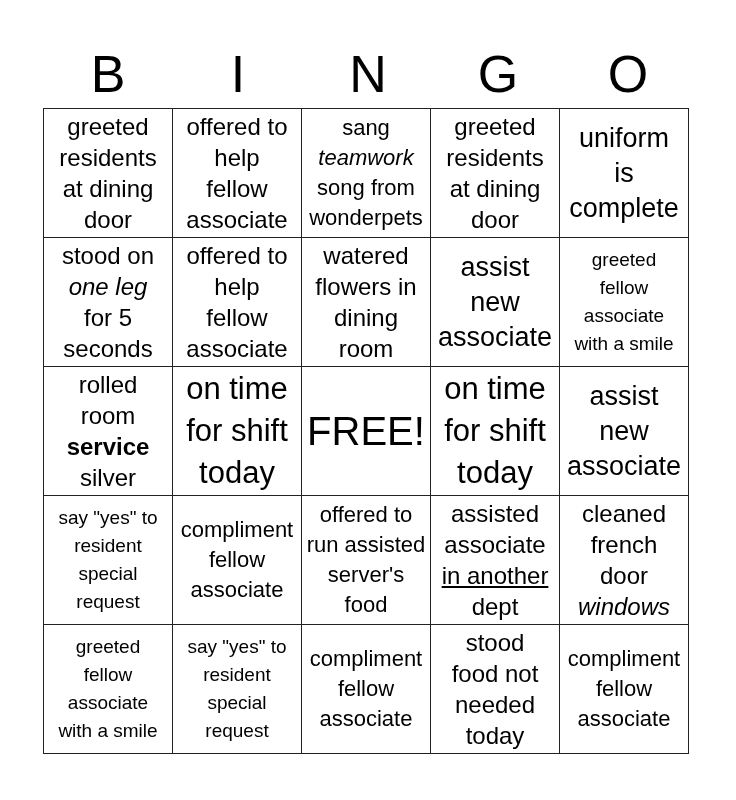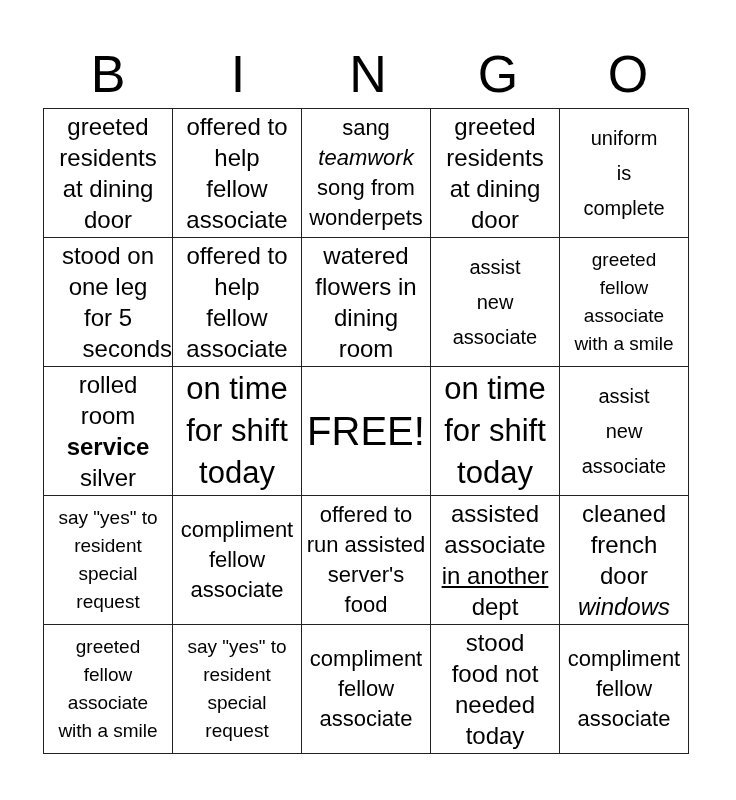"uniform" .fs-l { font-size: 20px -> 27px }
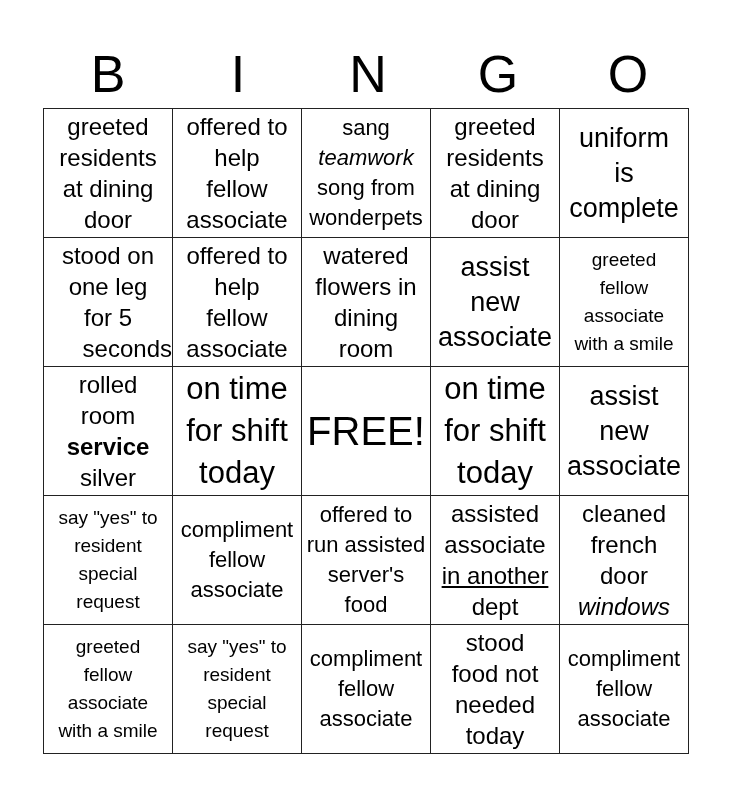"one leg" span { font-style: none -> italic }
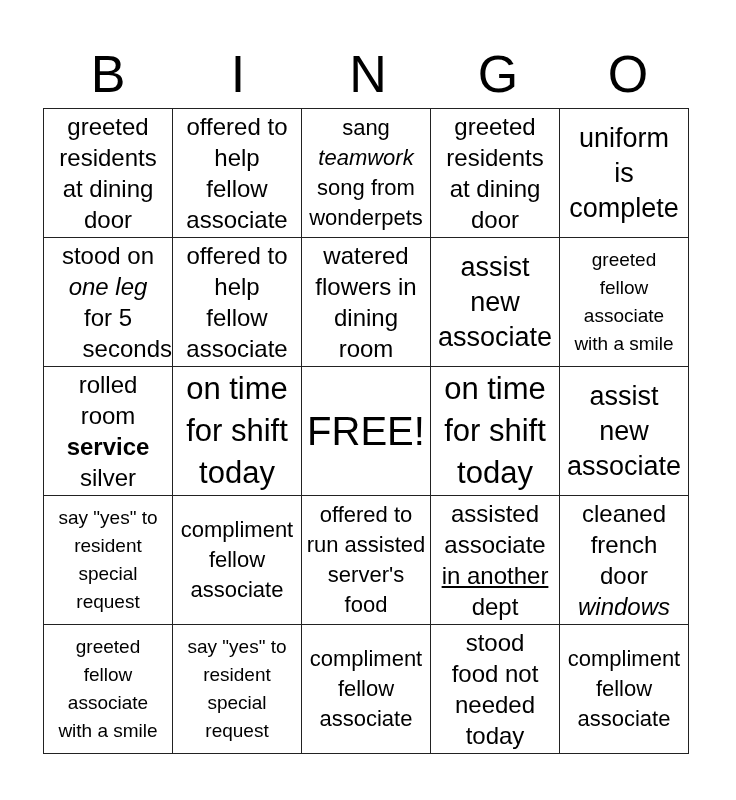"seconds" span { text-align: right -> none }
